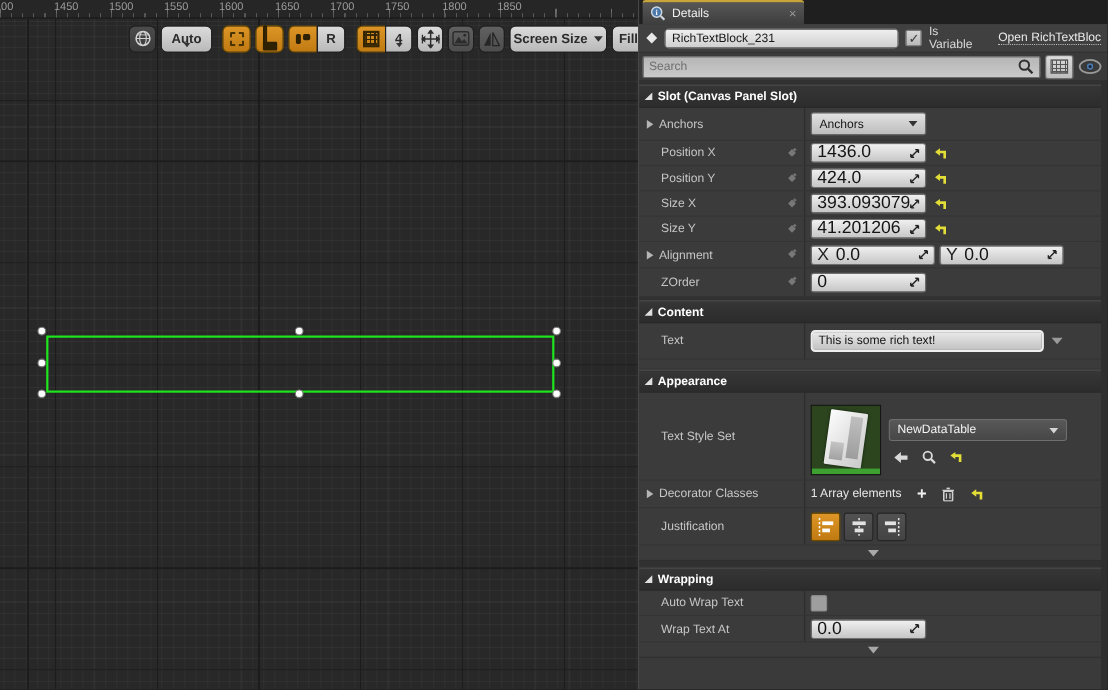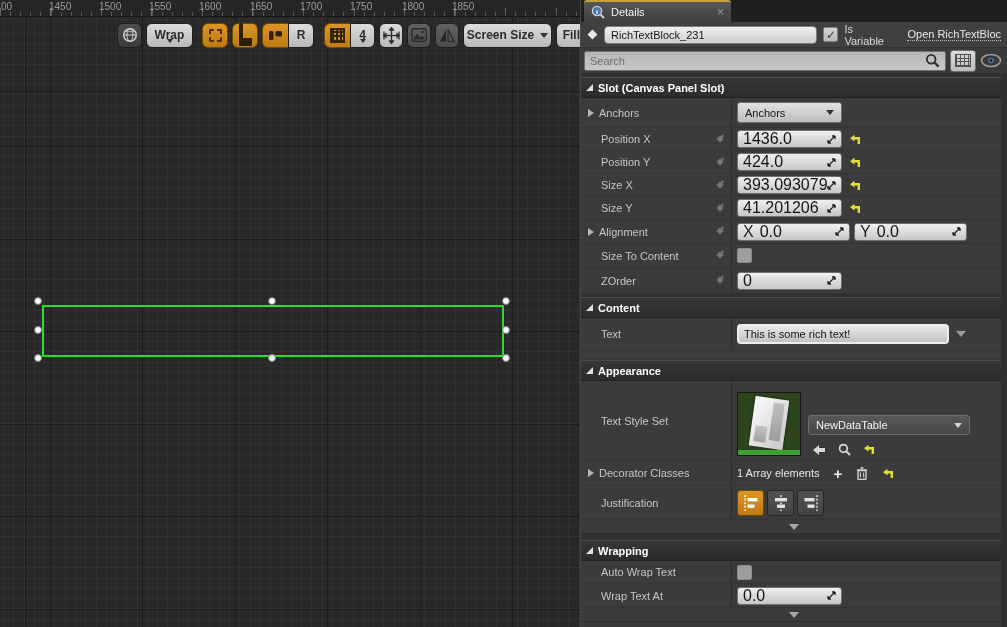"Wrap" span { text: Wrap -> Auto }
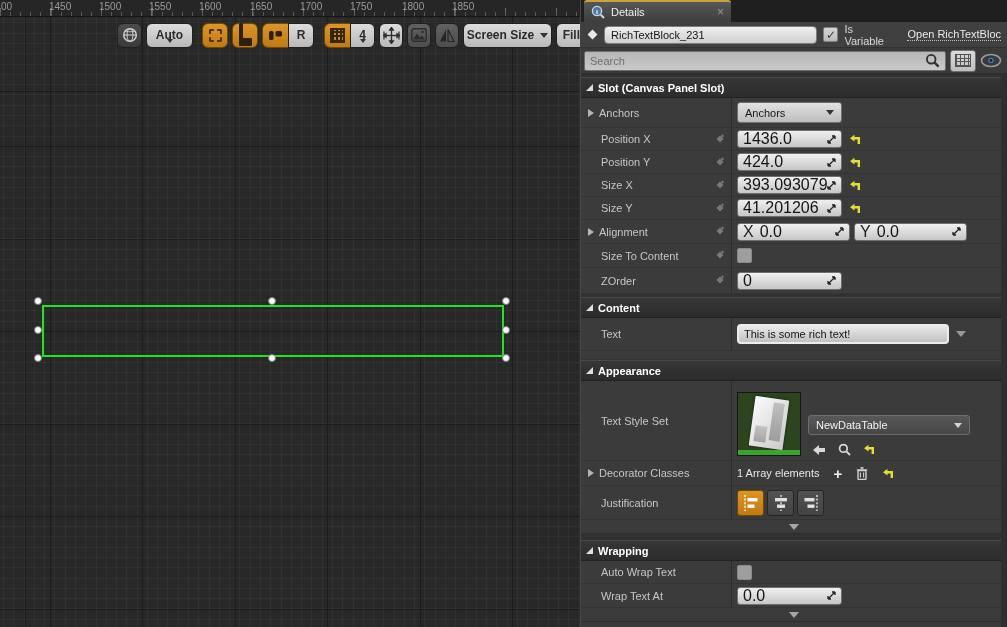"Size To Content" div.prow { html: <div> <div> <span>Size To Content</span> <svg> <rect></rect> <path></path> </svg> </div> <div> <span></span> </div> </div> -> none }
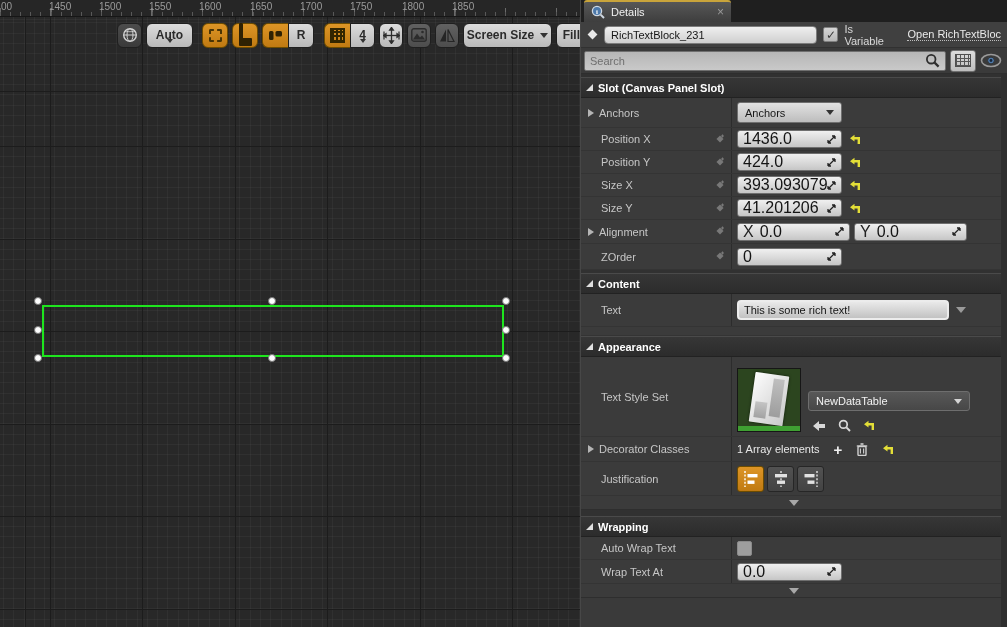"NewDataTable" div.pvalue { align-items: flex-end -> center }
